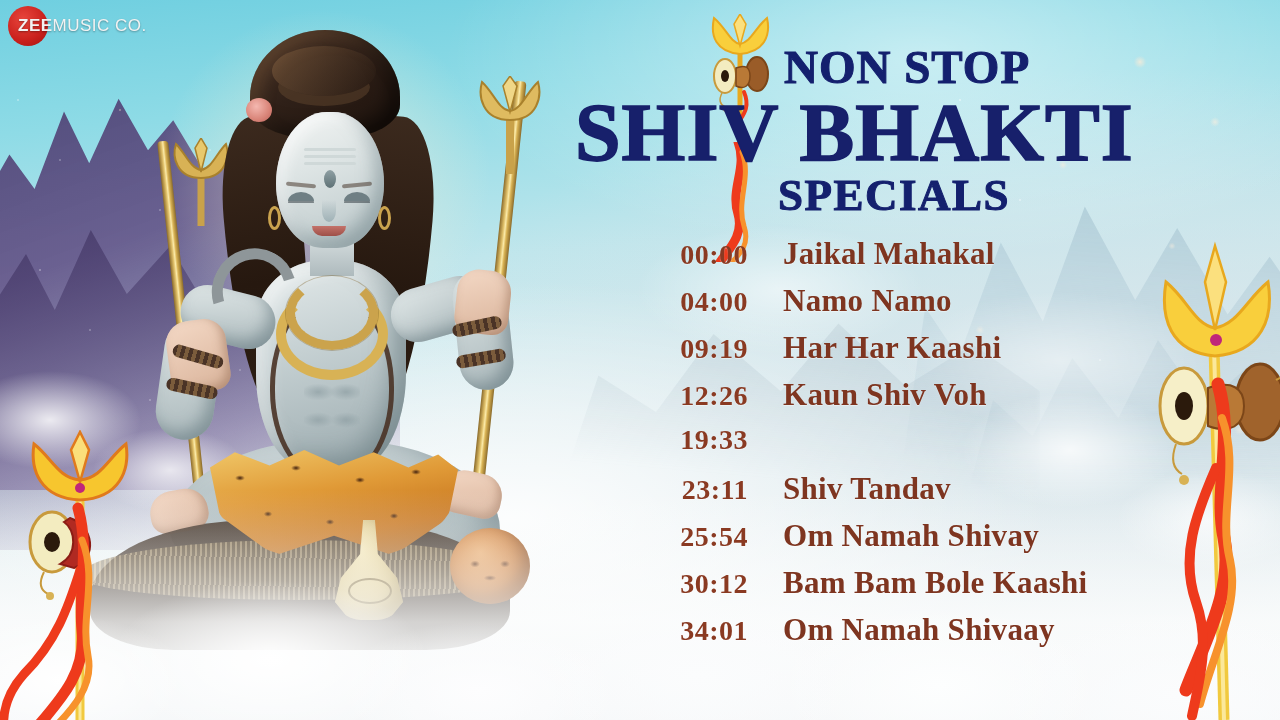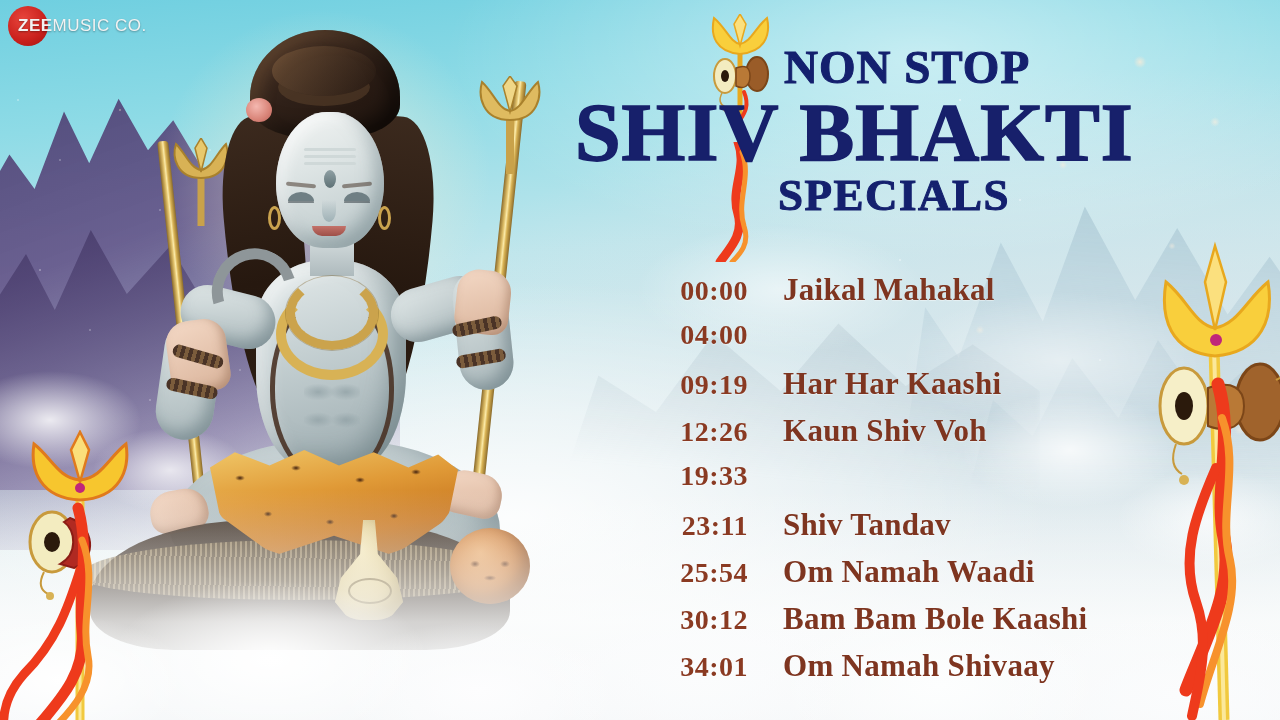"00:00" #tracklist { margin-top: 36px -> none }
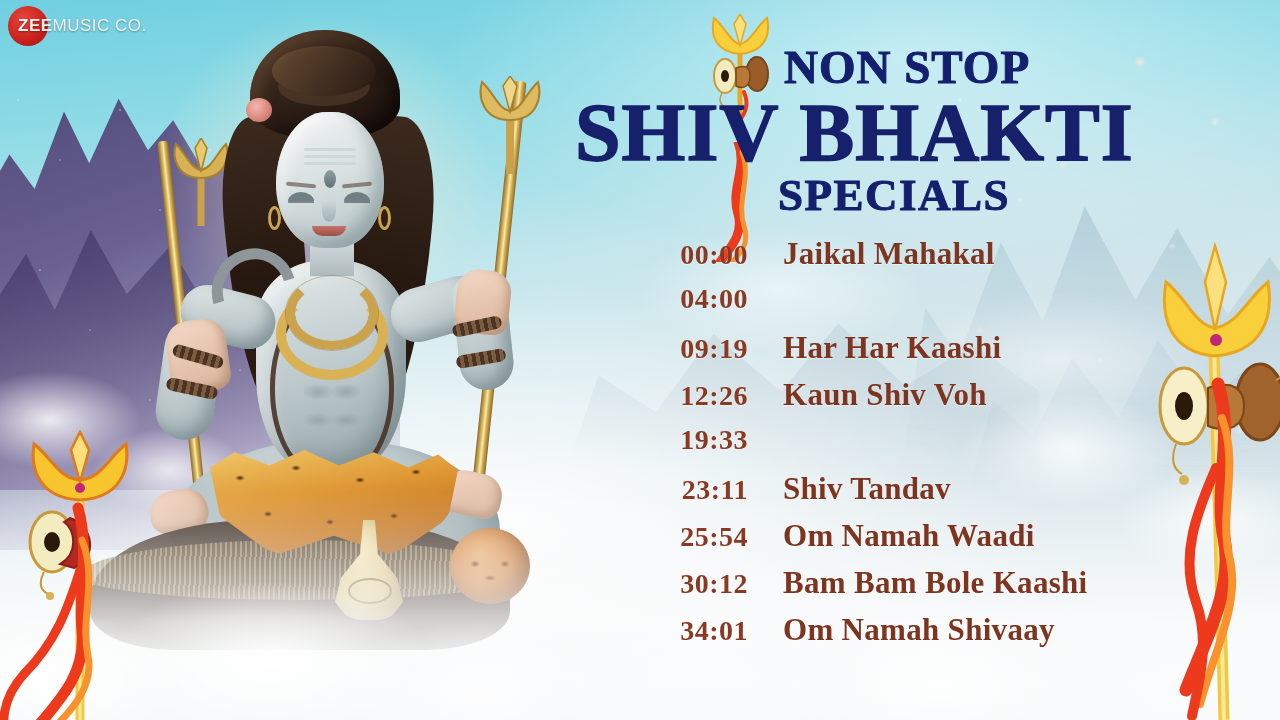"Namo Namo" div.track-title { html: none -> <div>Namo Namo</div> }
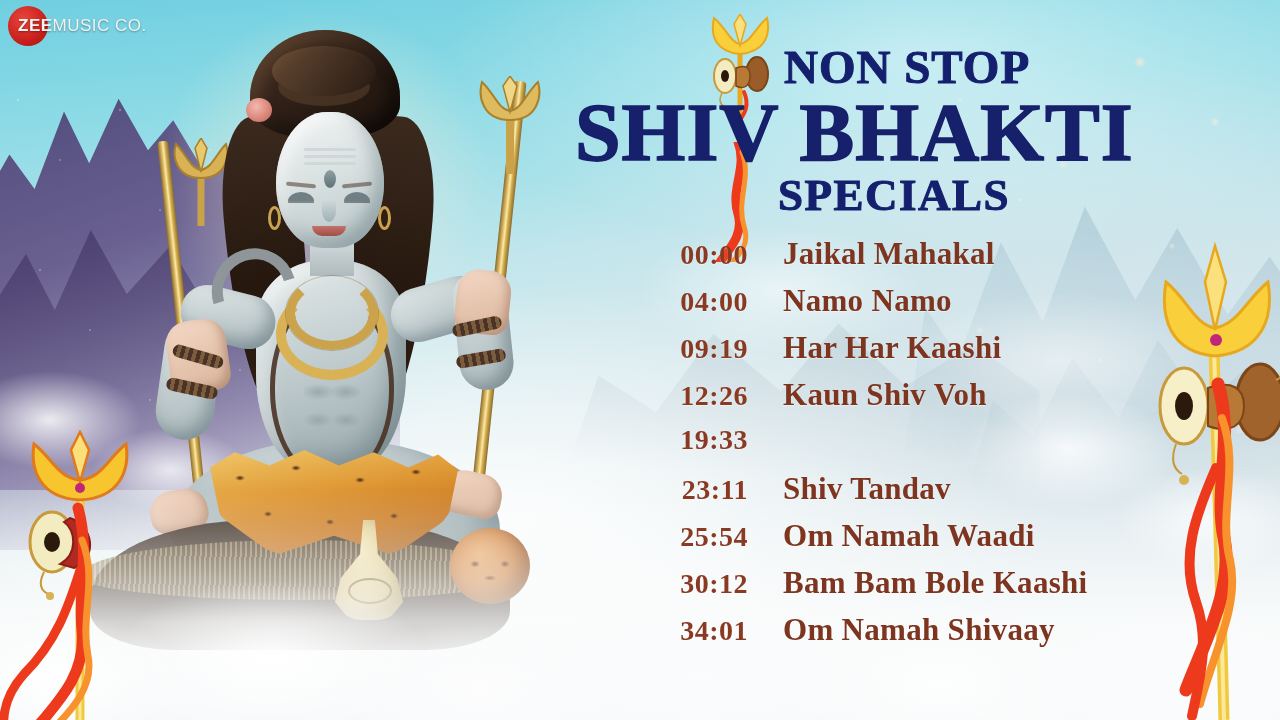"Om Namah Waadi" div.track-title { text: Waadi -> Shivay }
